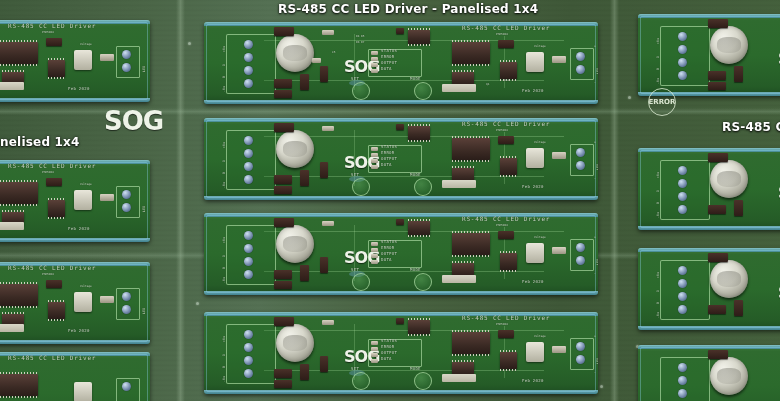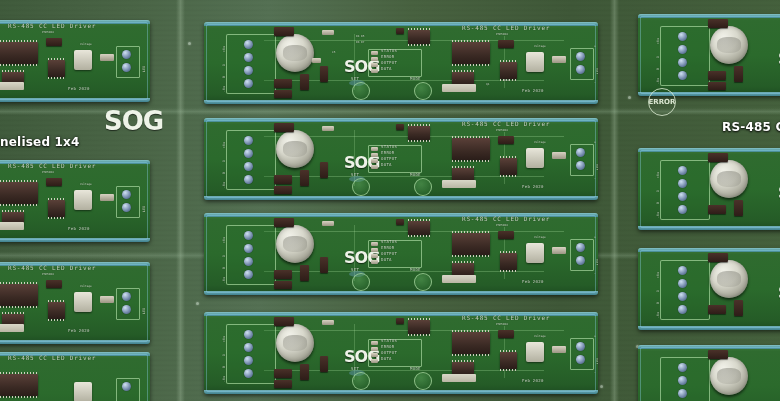"RS-485 CC LED Driver -" div.caption { html: none -> <div>RS-485 CC LED Driver - Panelised 1x4</div> }
